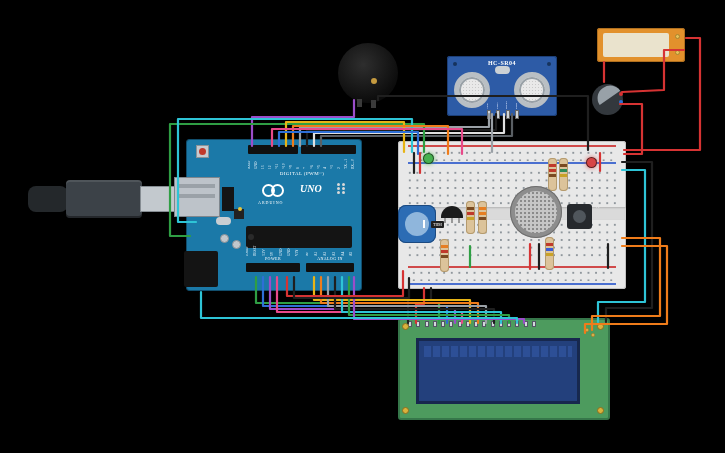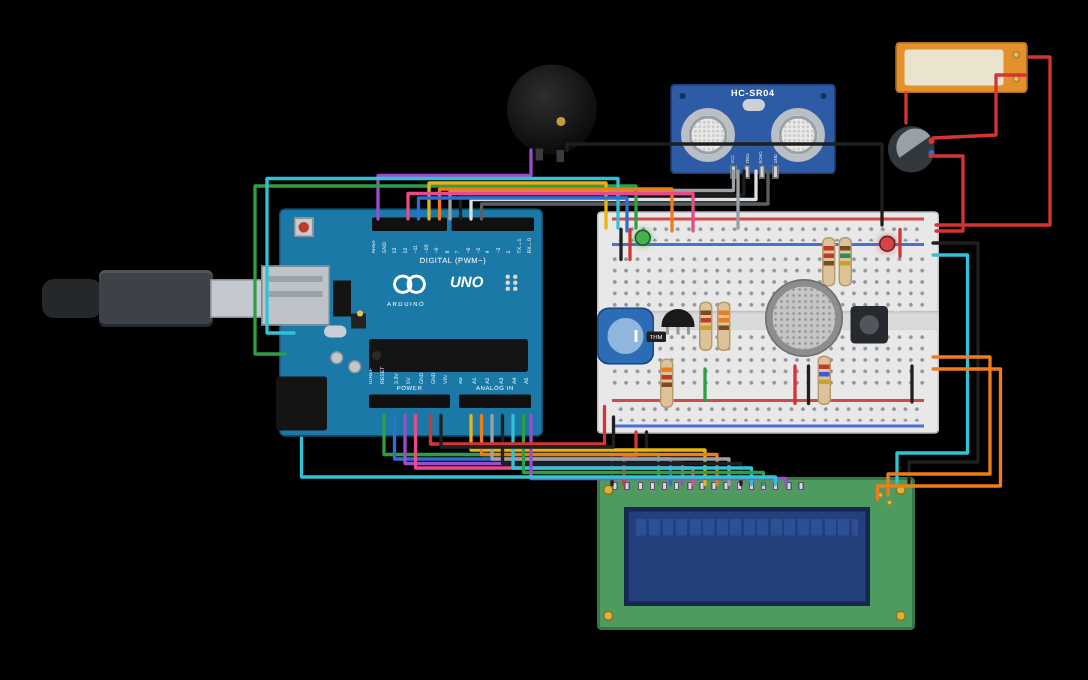"UNO" .canvas { font-family: Liberation Sans, sans-serif -> Liberation Serif, serif }
